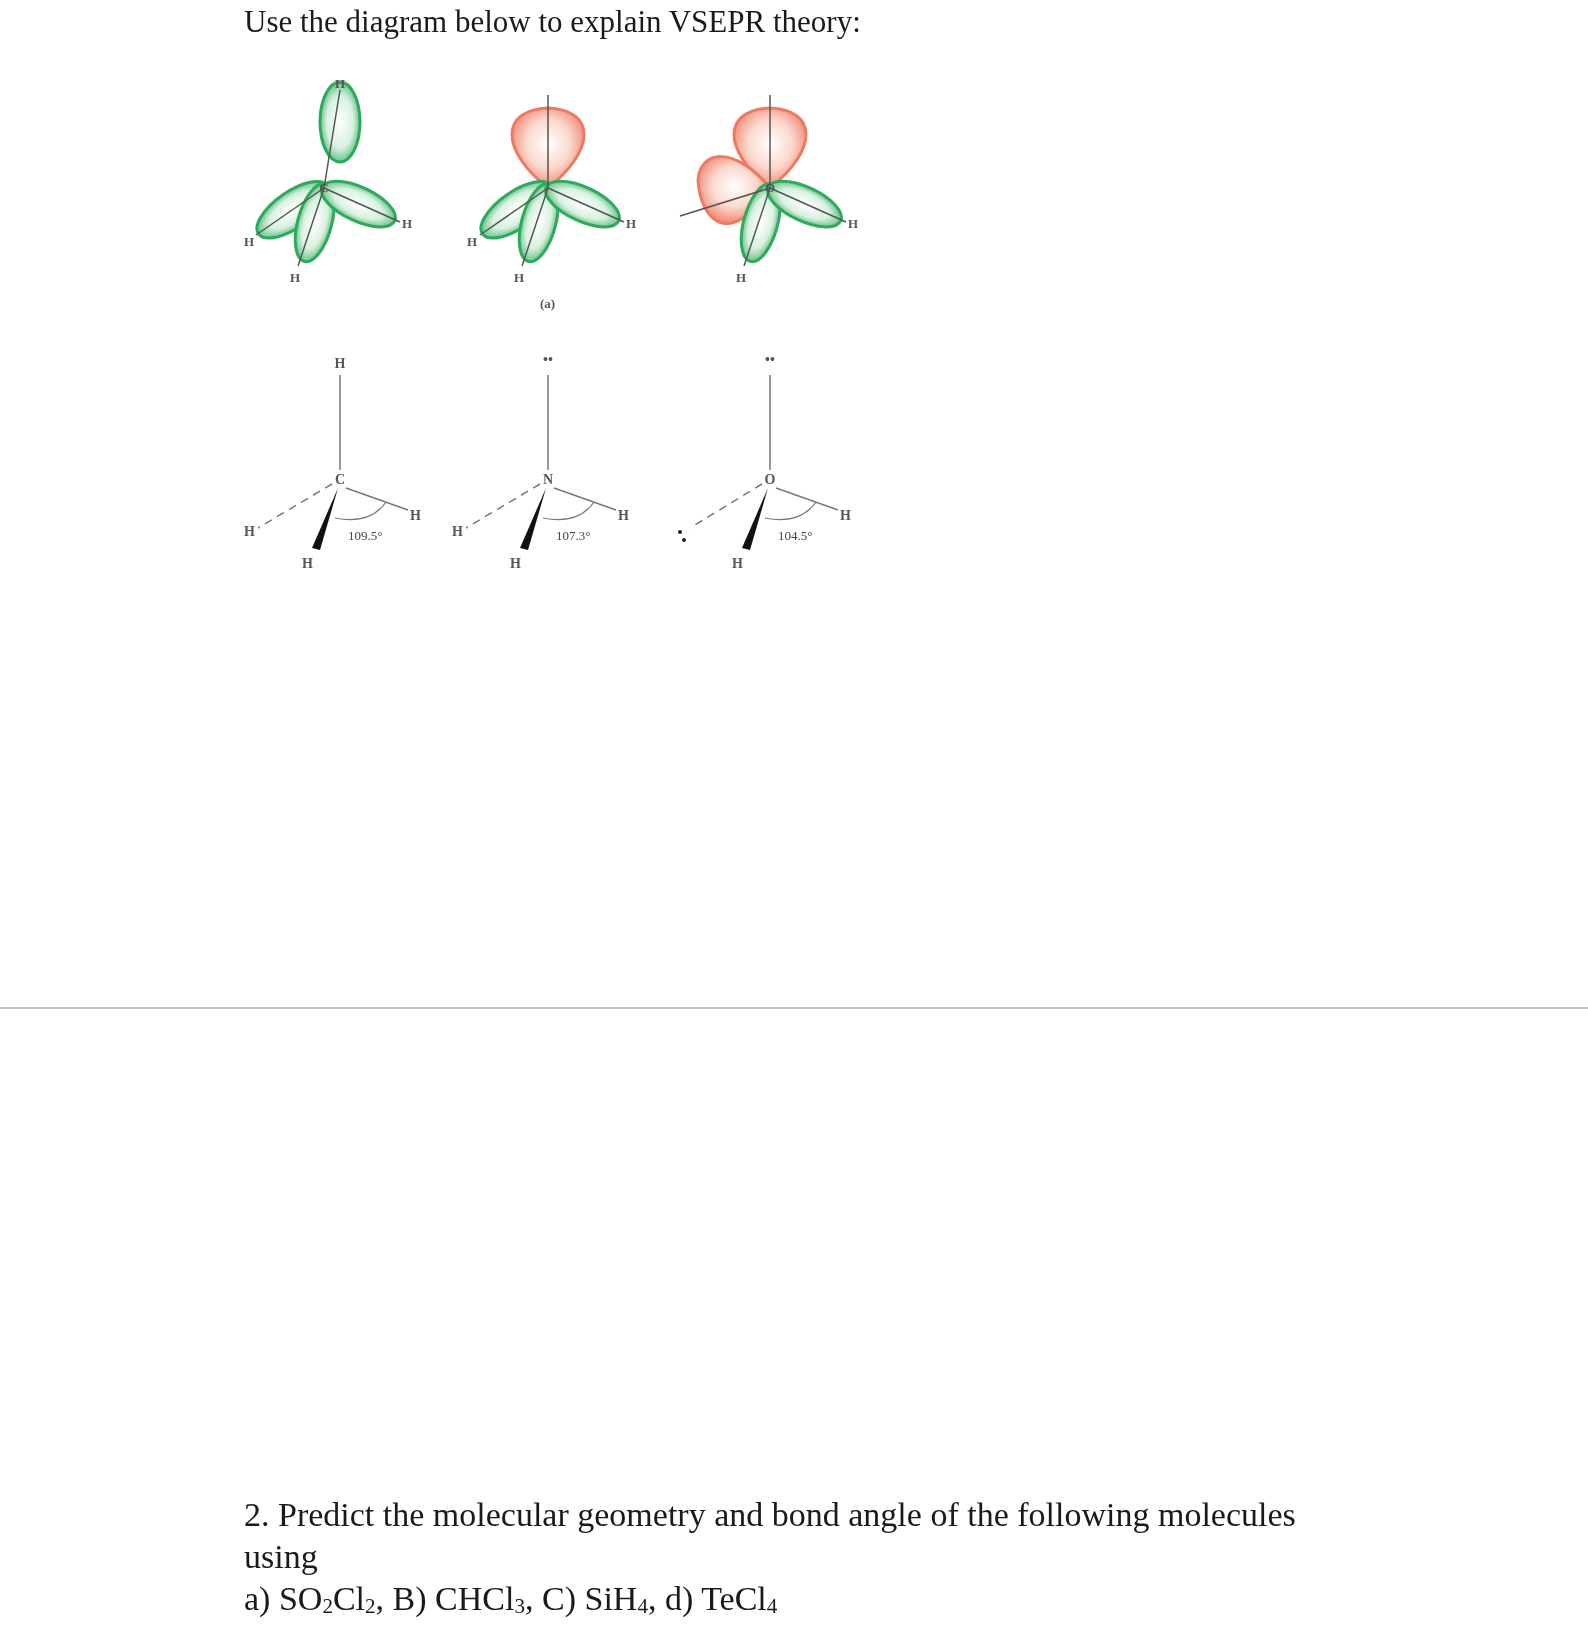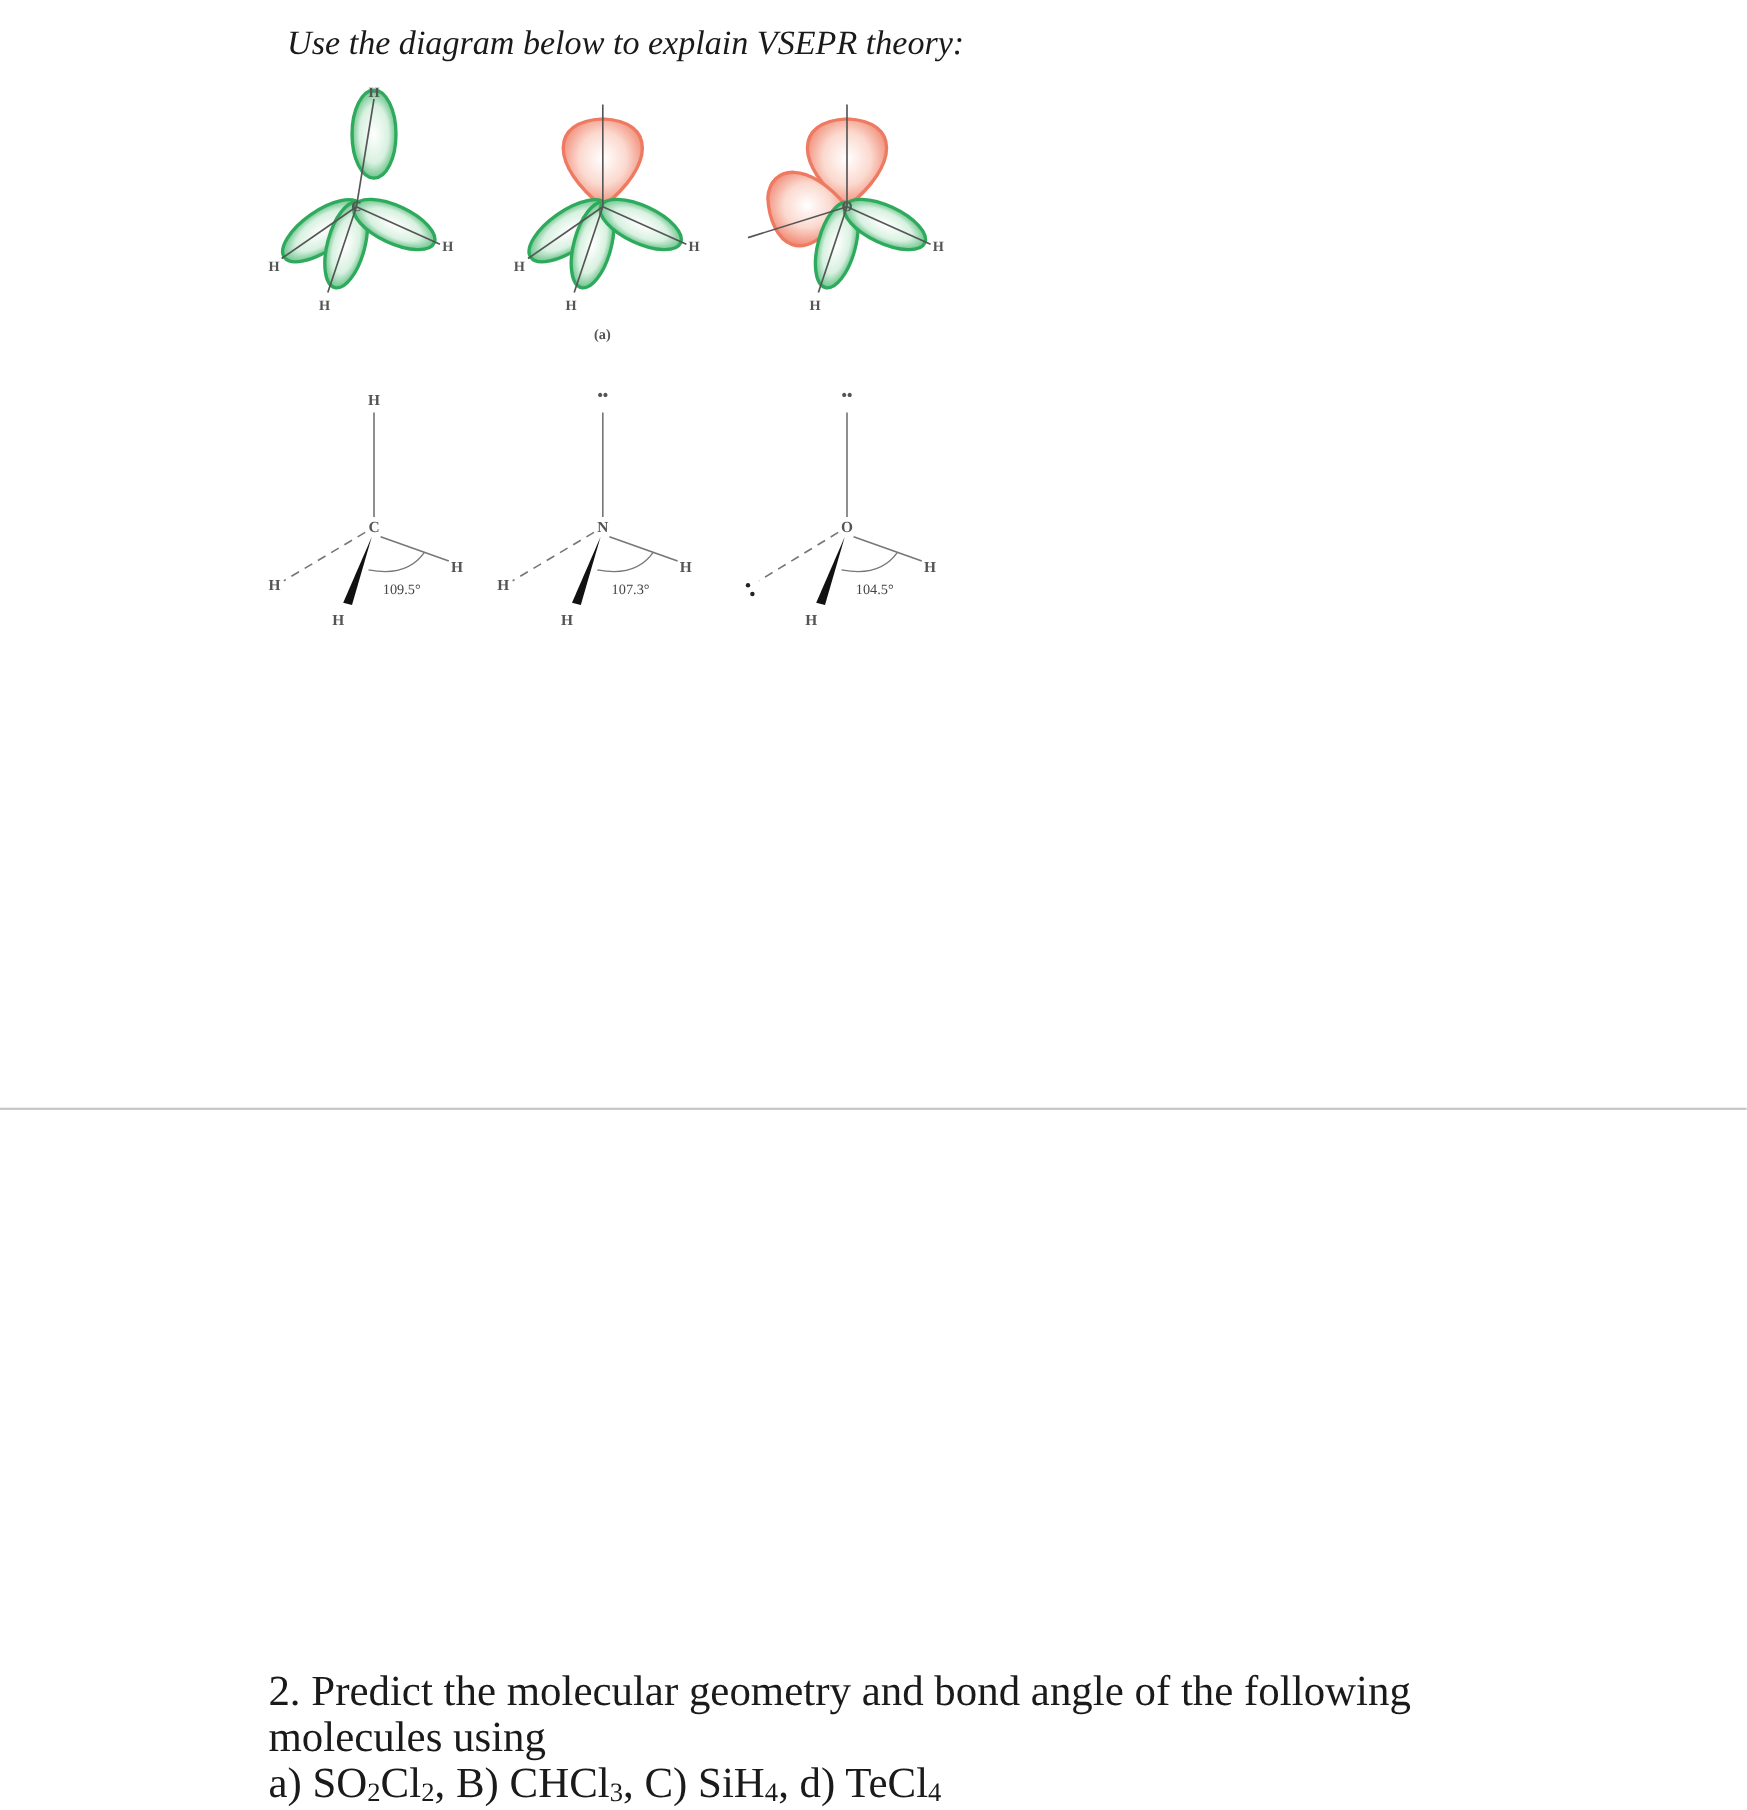"Use the diagram below to" .title { font-style: italic -> none; margin: 17px -> 0 }
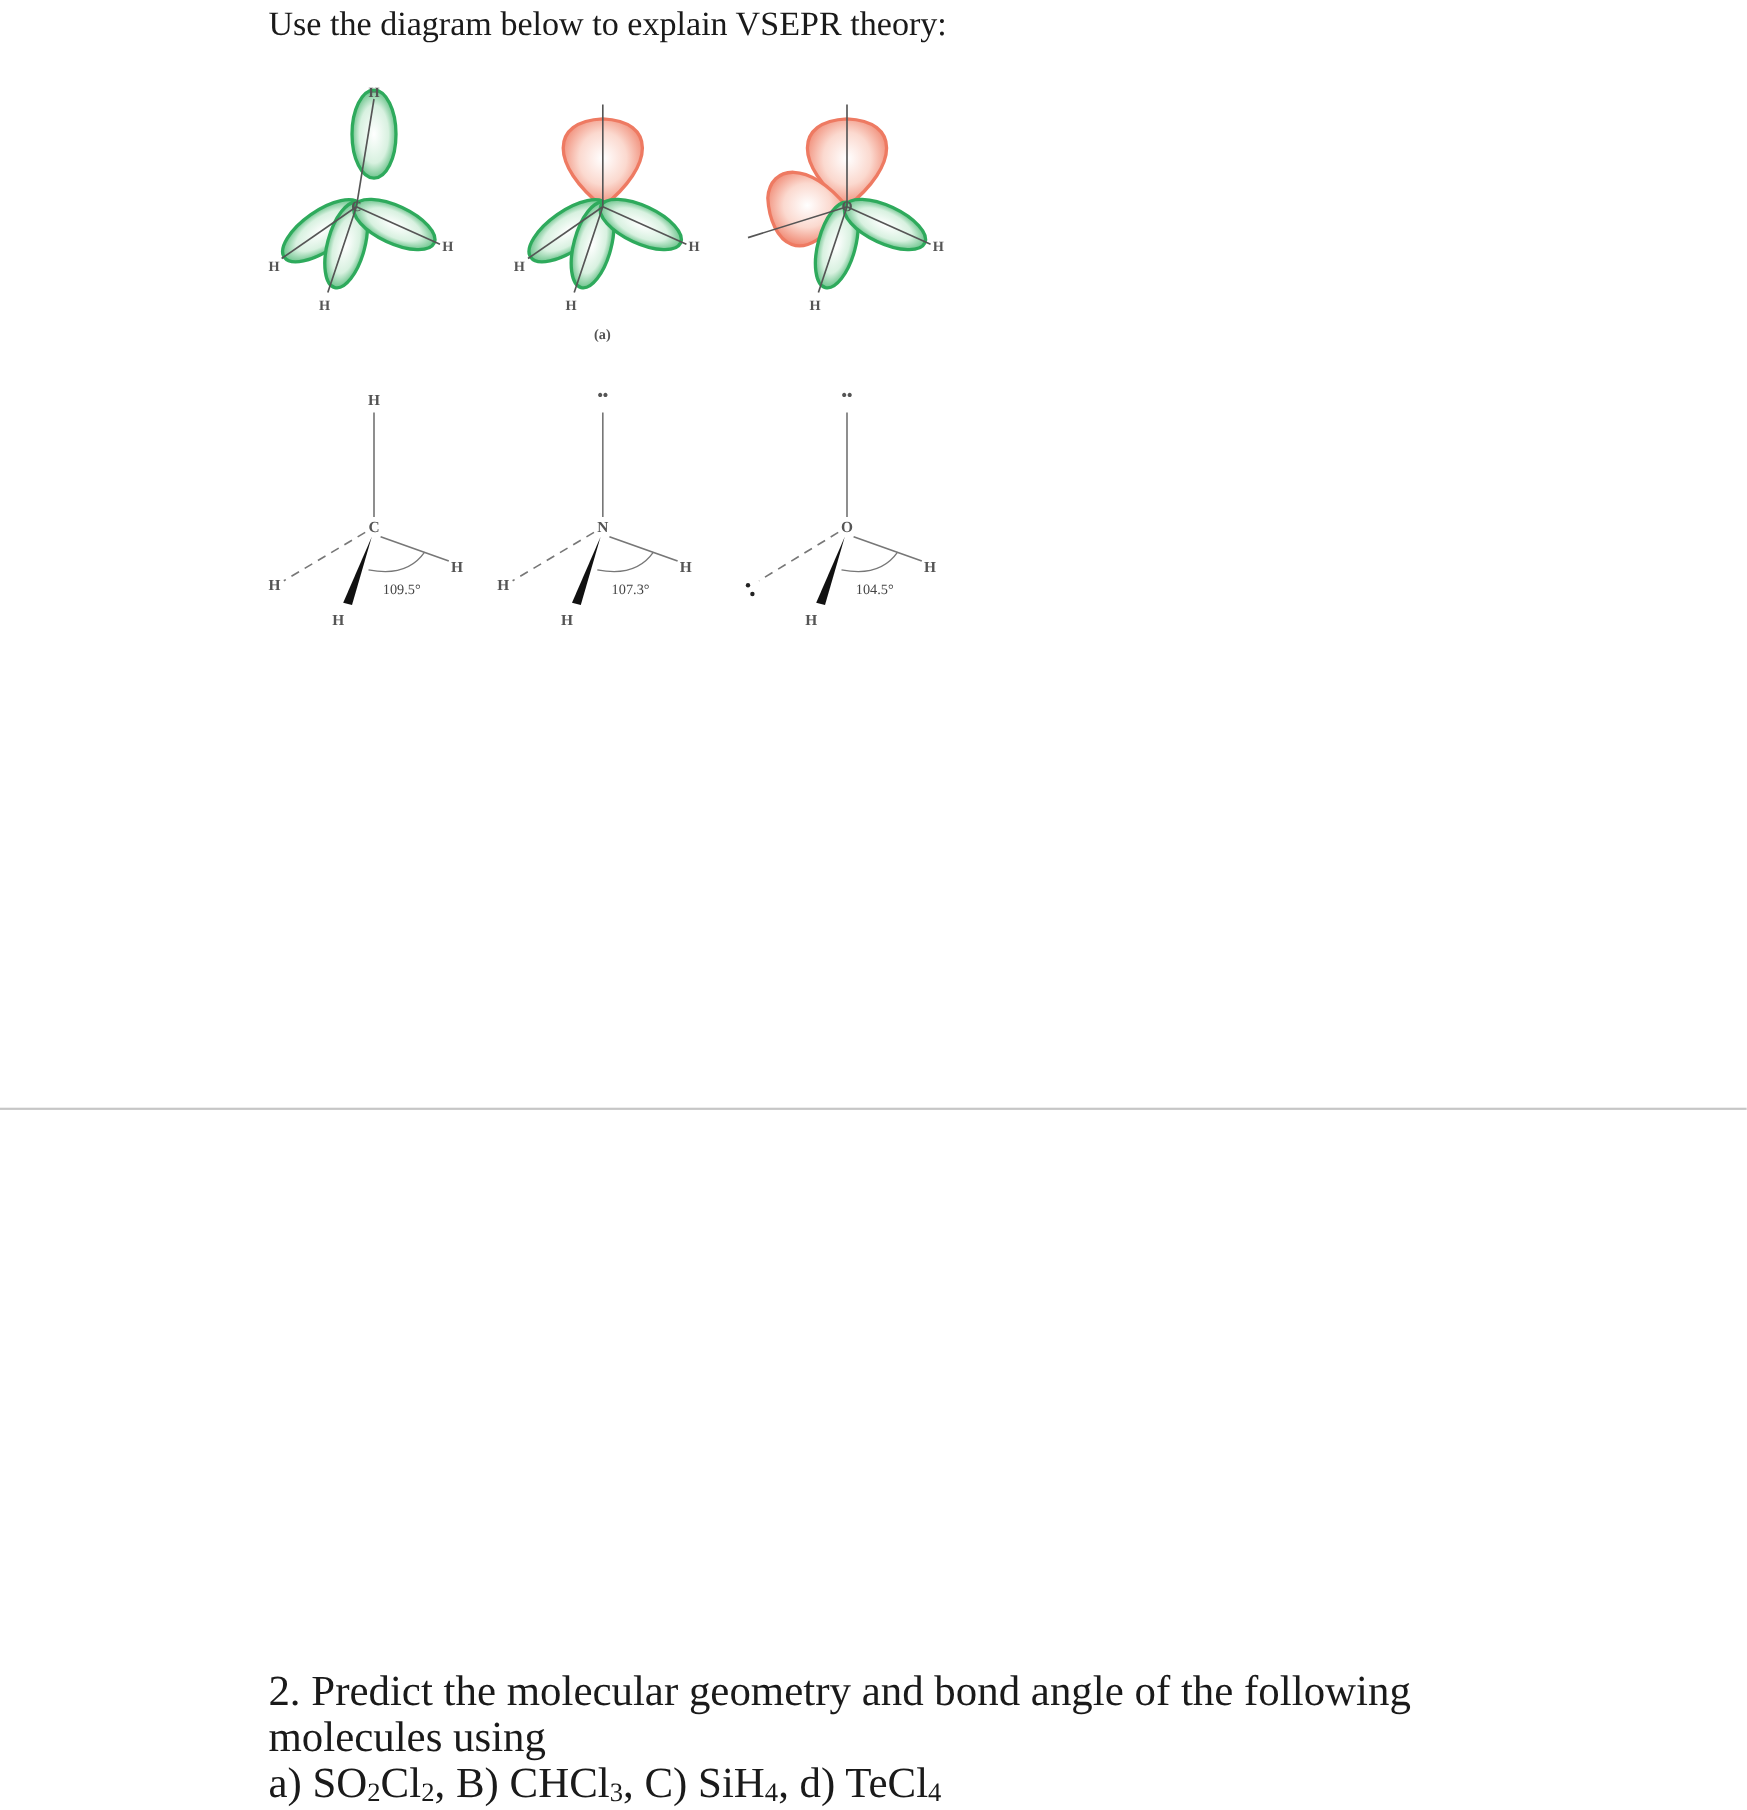"2. Predict the molecular geometry" .question { font-size: 39px -> 34px; margin-top: 23px -> none }
